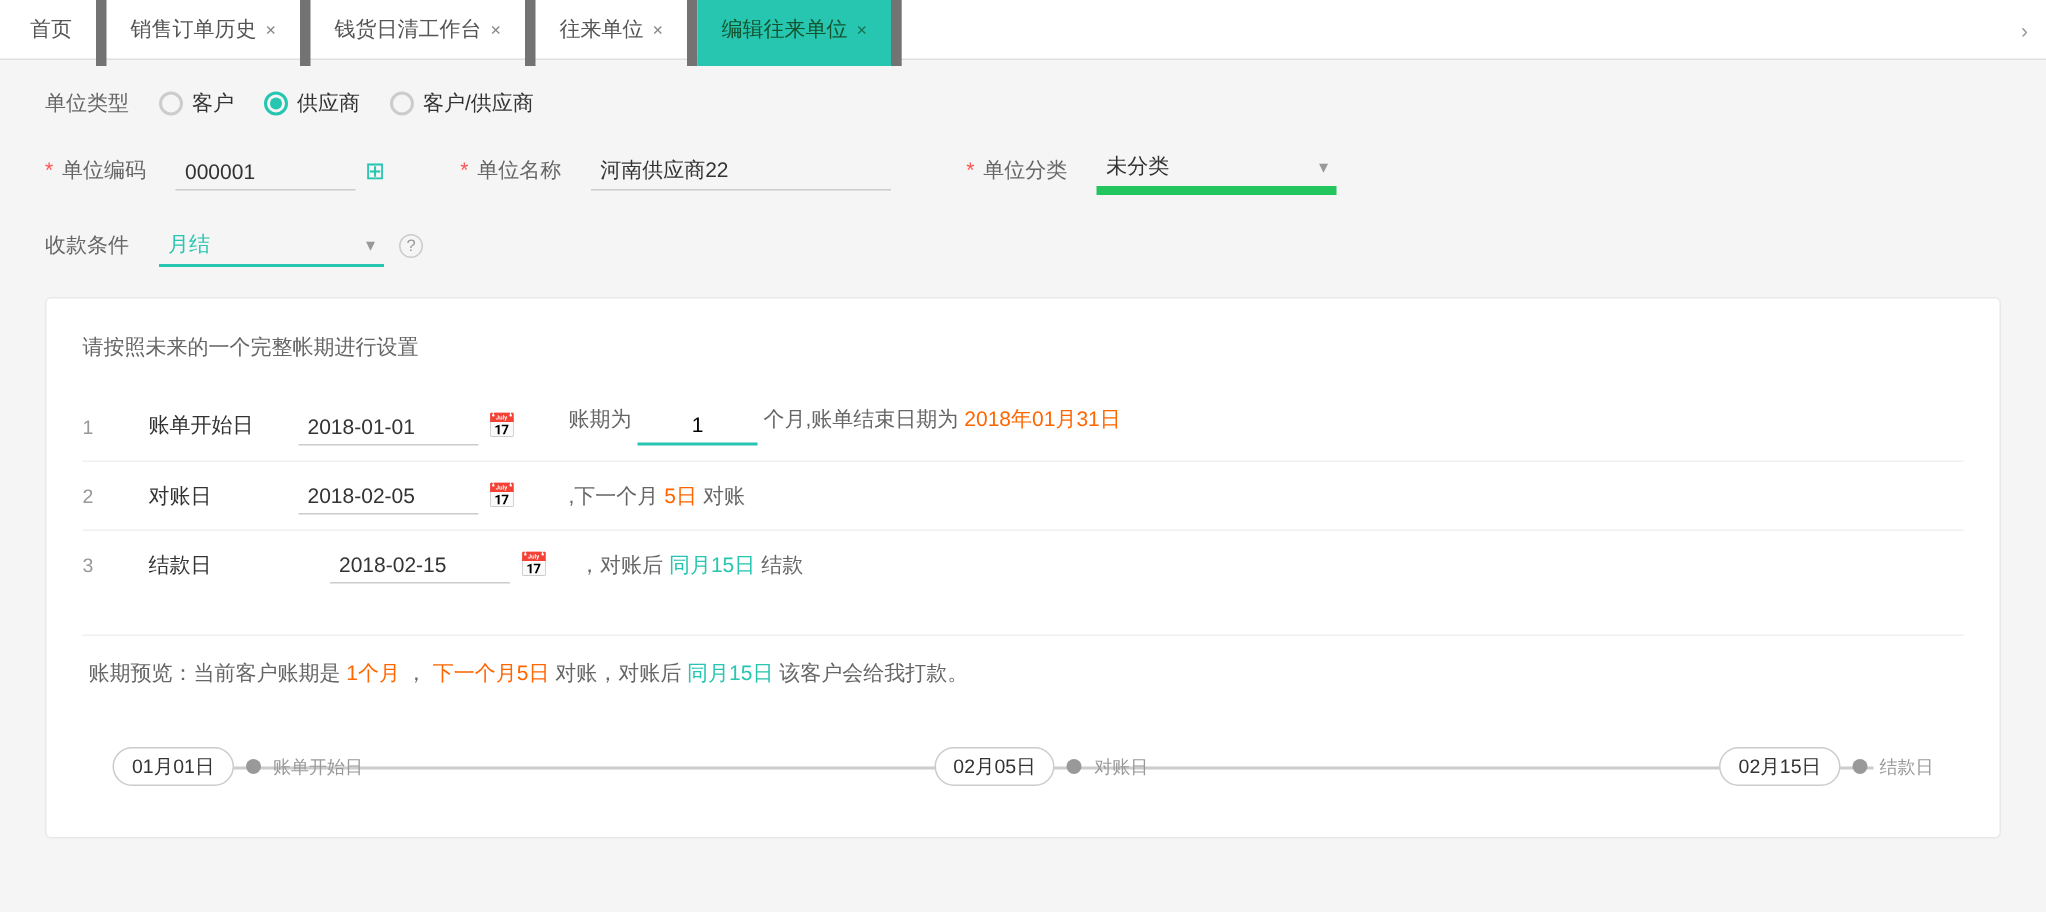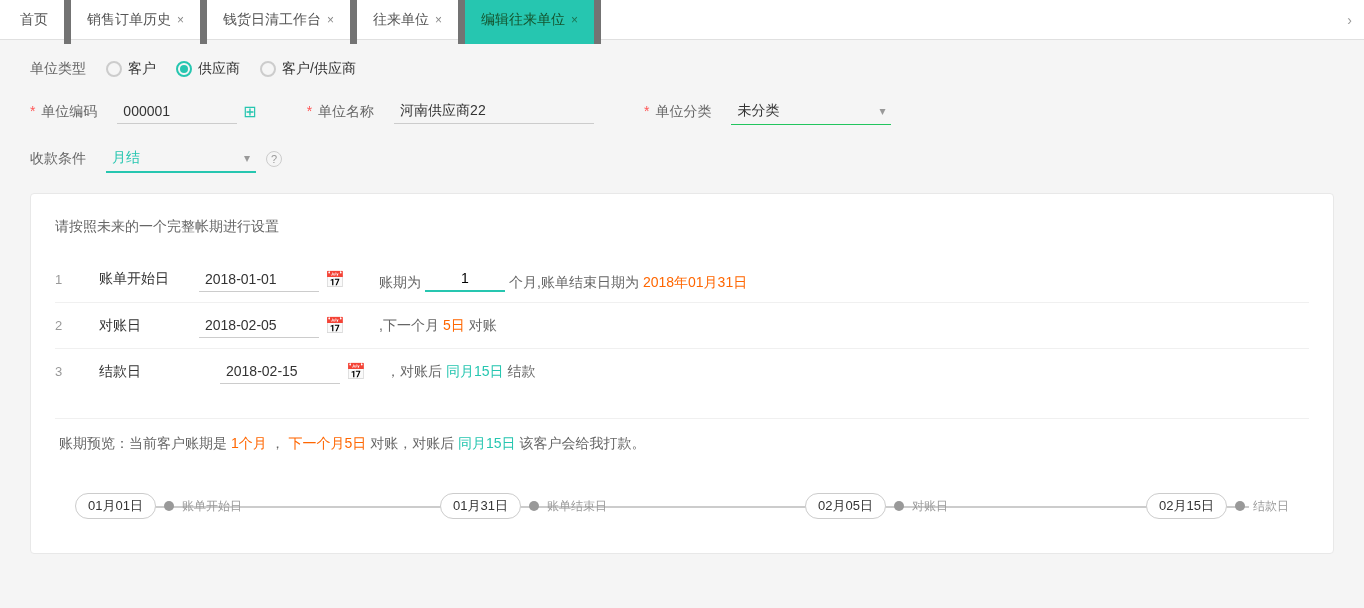"未分类" .select-field { border-bottom: 1px solid #22c55e -> 6px solid #22c55e }
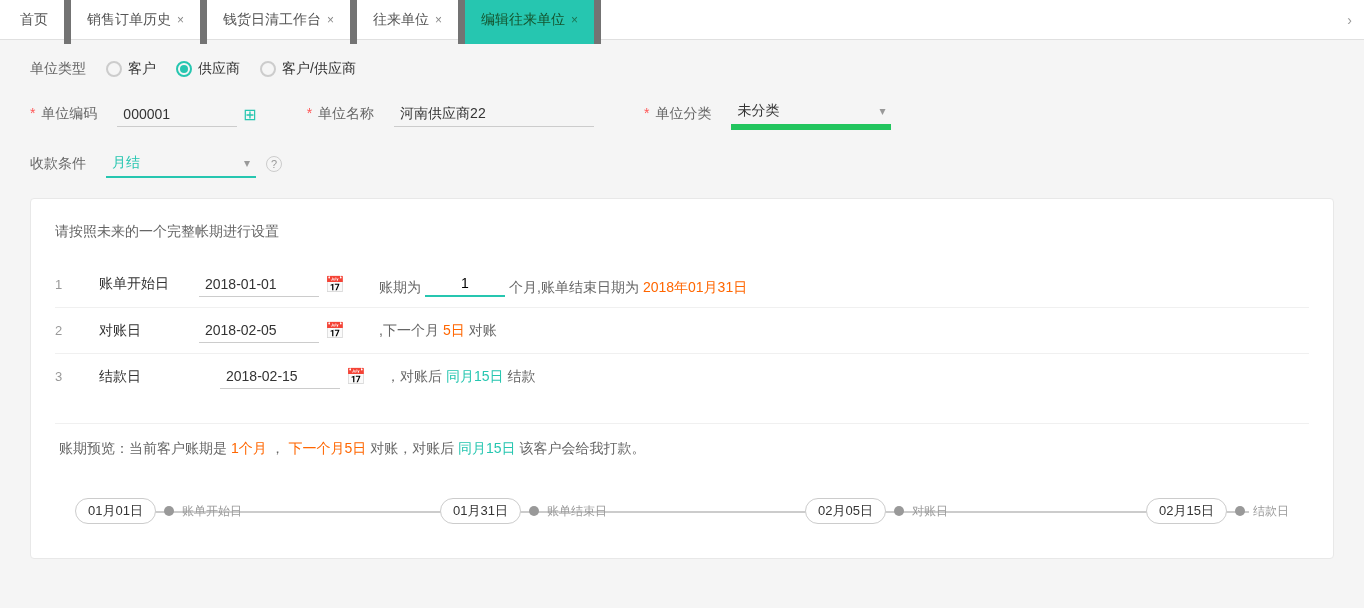"账期为" .step-desc { align-items: flex-end -> flex-start }
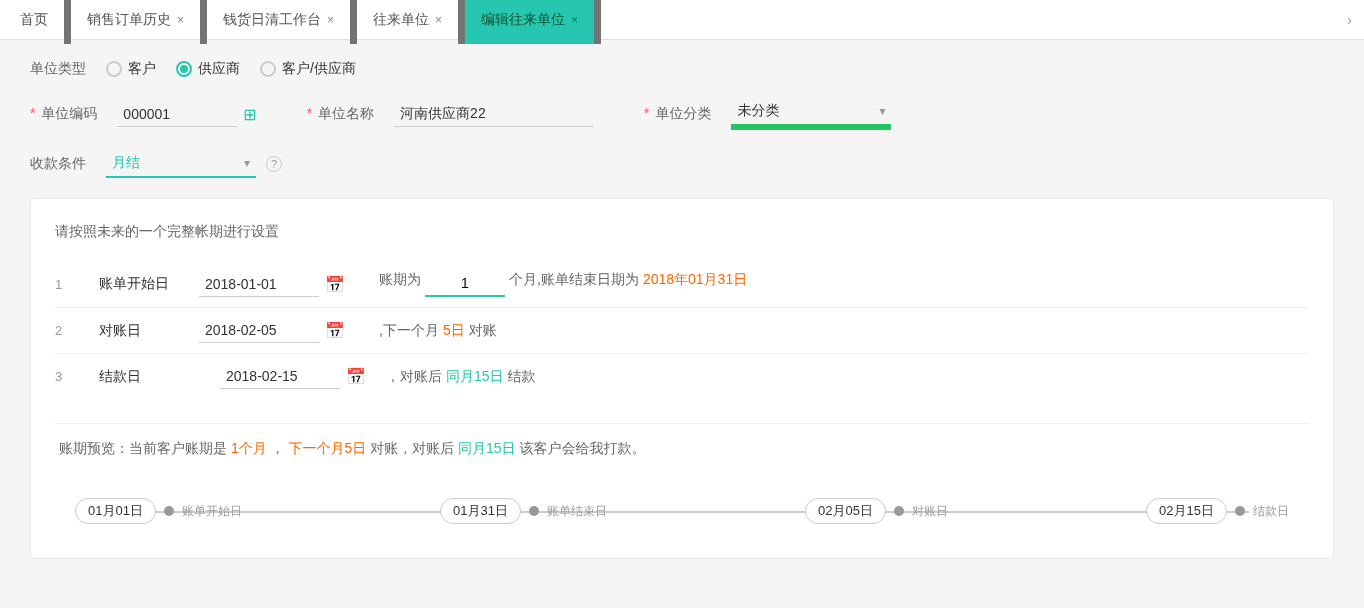"01月31日" div.timeline-point { html: <div> <div>01月31日</div> <div></div> <div>账单结束日</div> </div> -> none }
